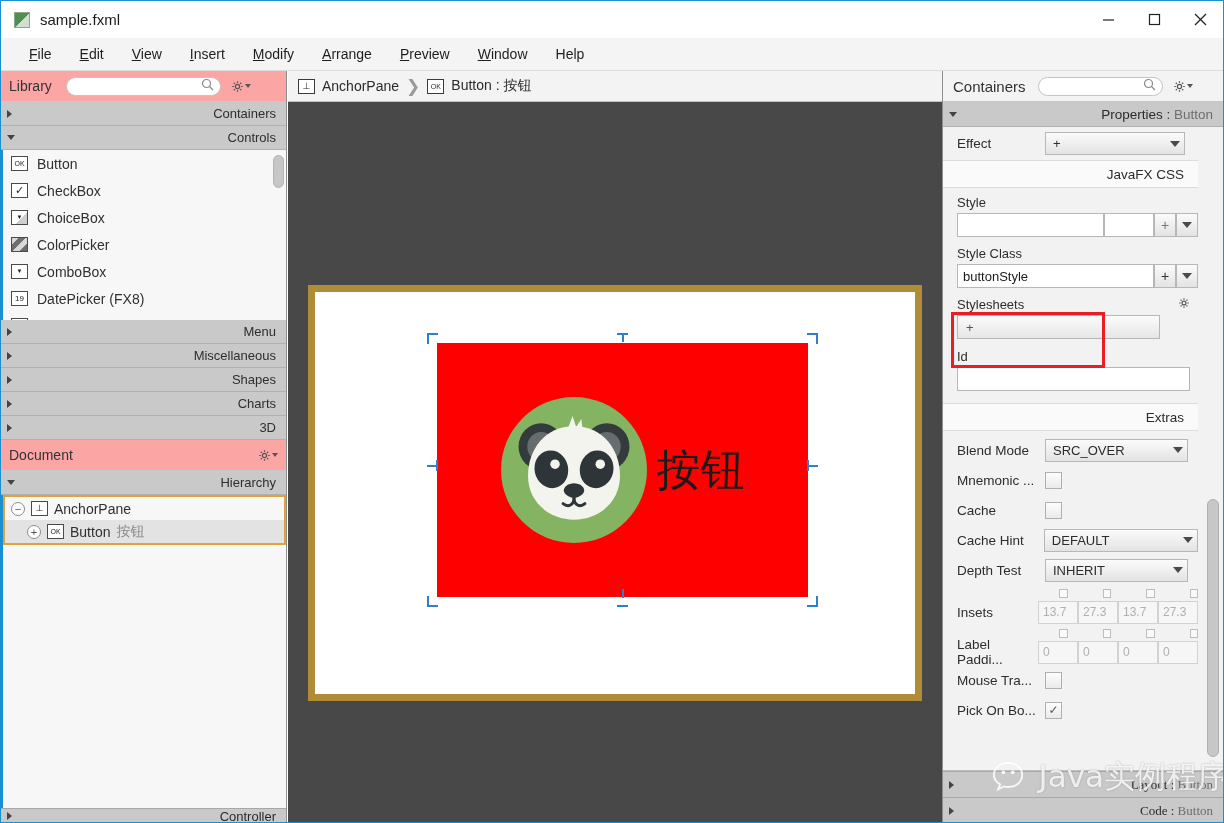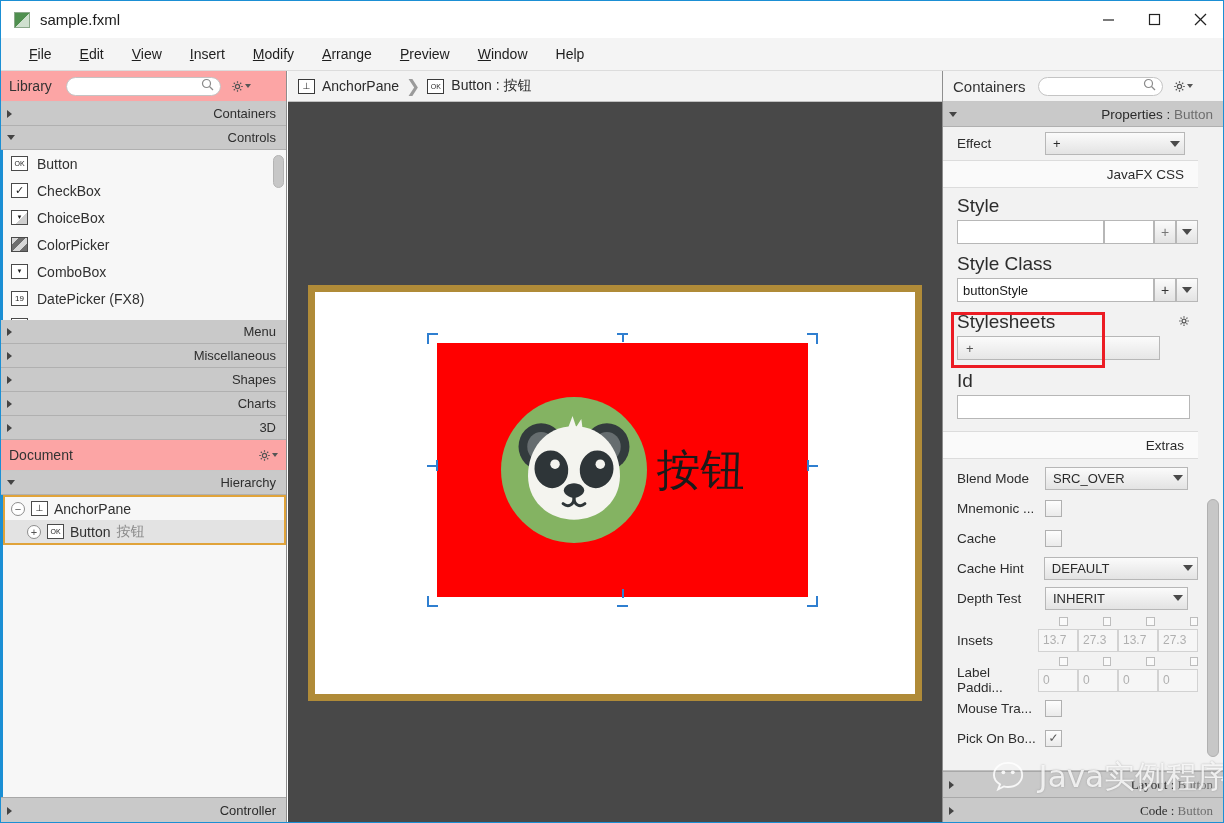"Style" .fieldlabel { font-size: 19px -> 13px }
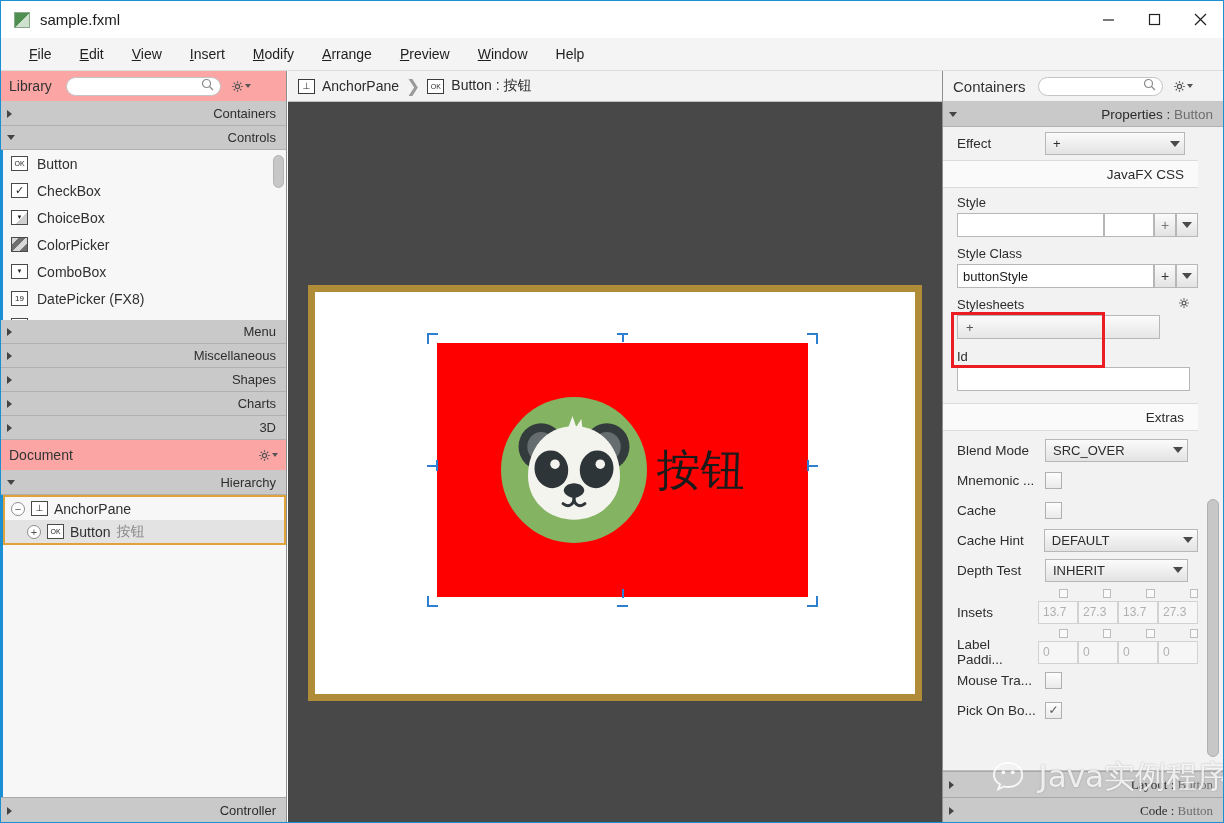"Controller" .controller-row { height: 26px -> 15px }
